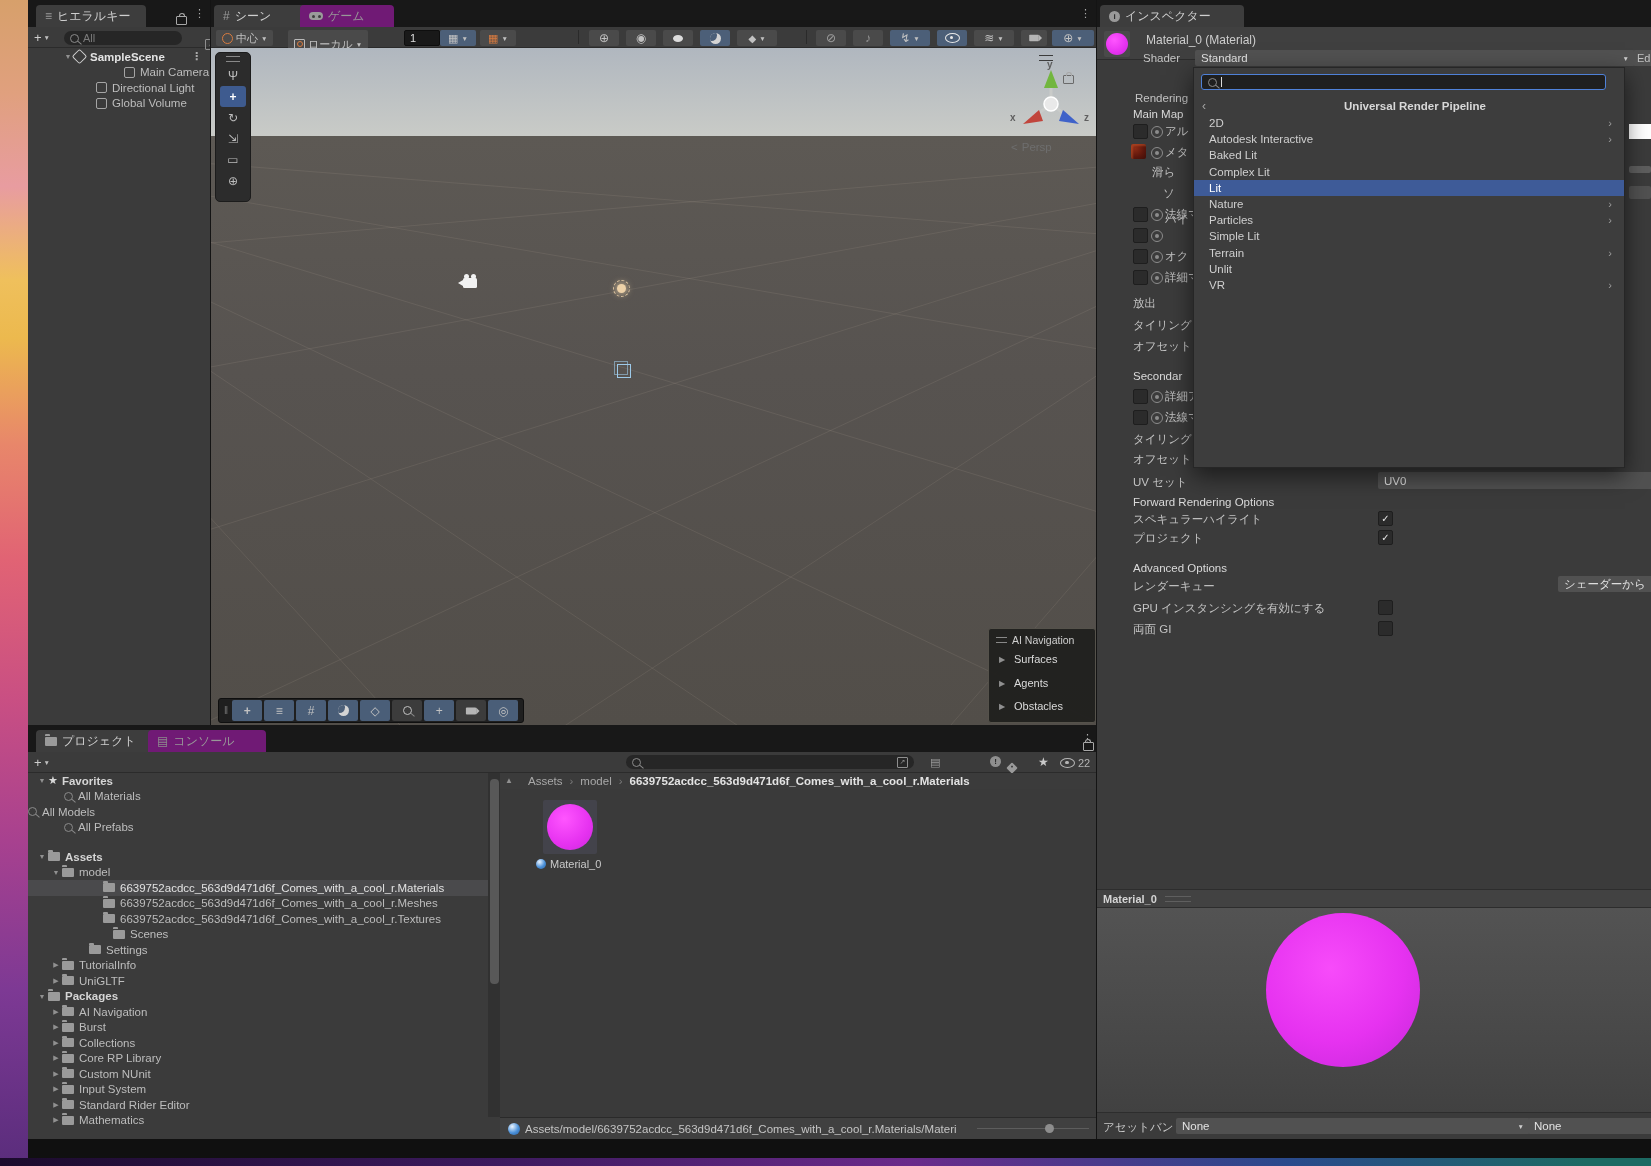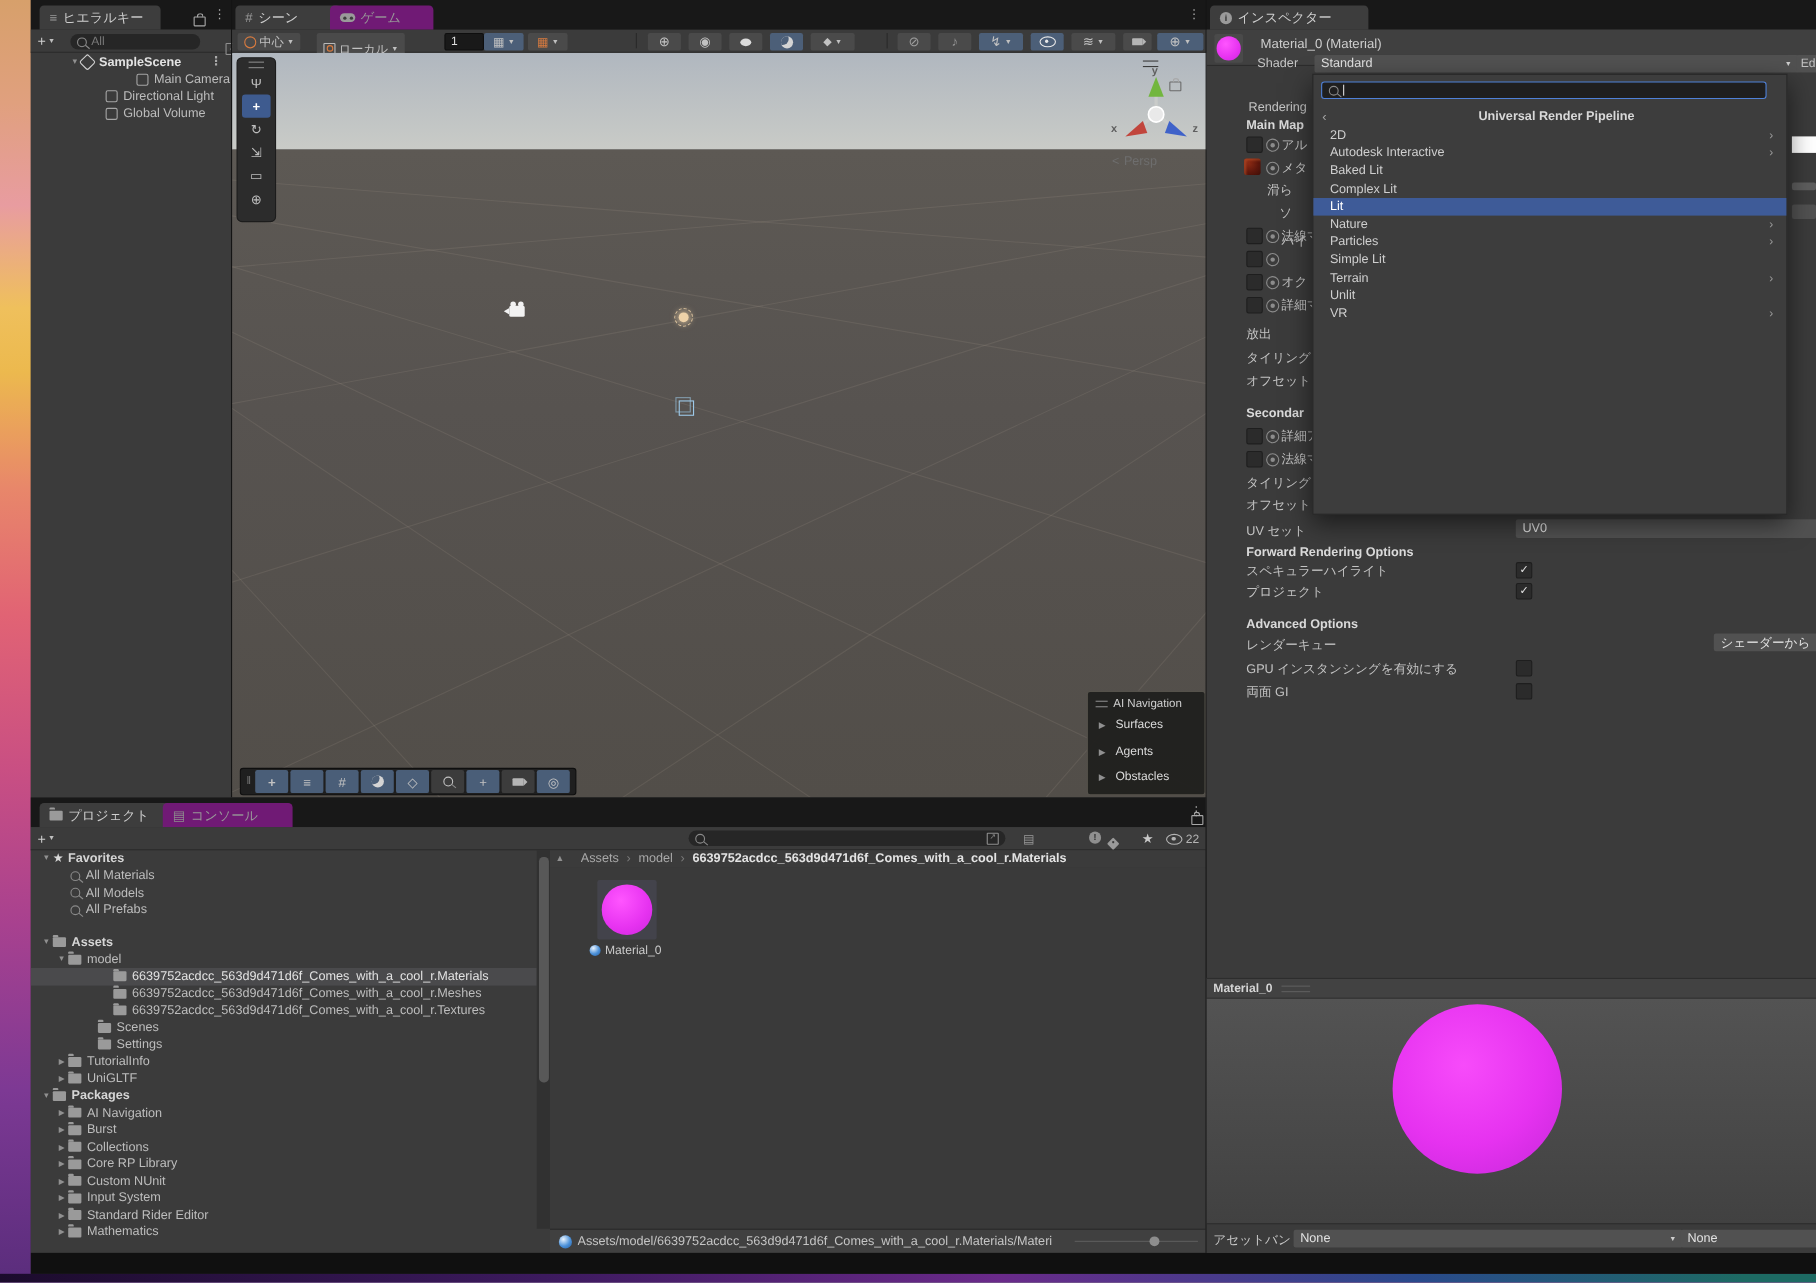"Main Map" .ihdr { font-weight: bold -> normal }
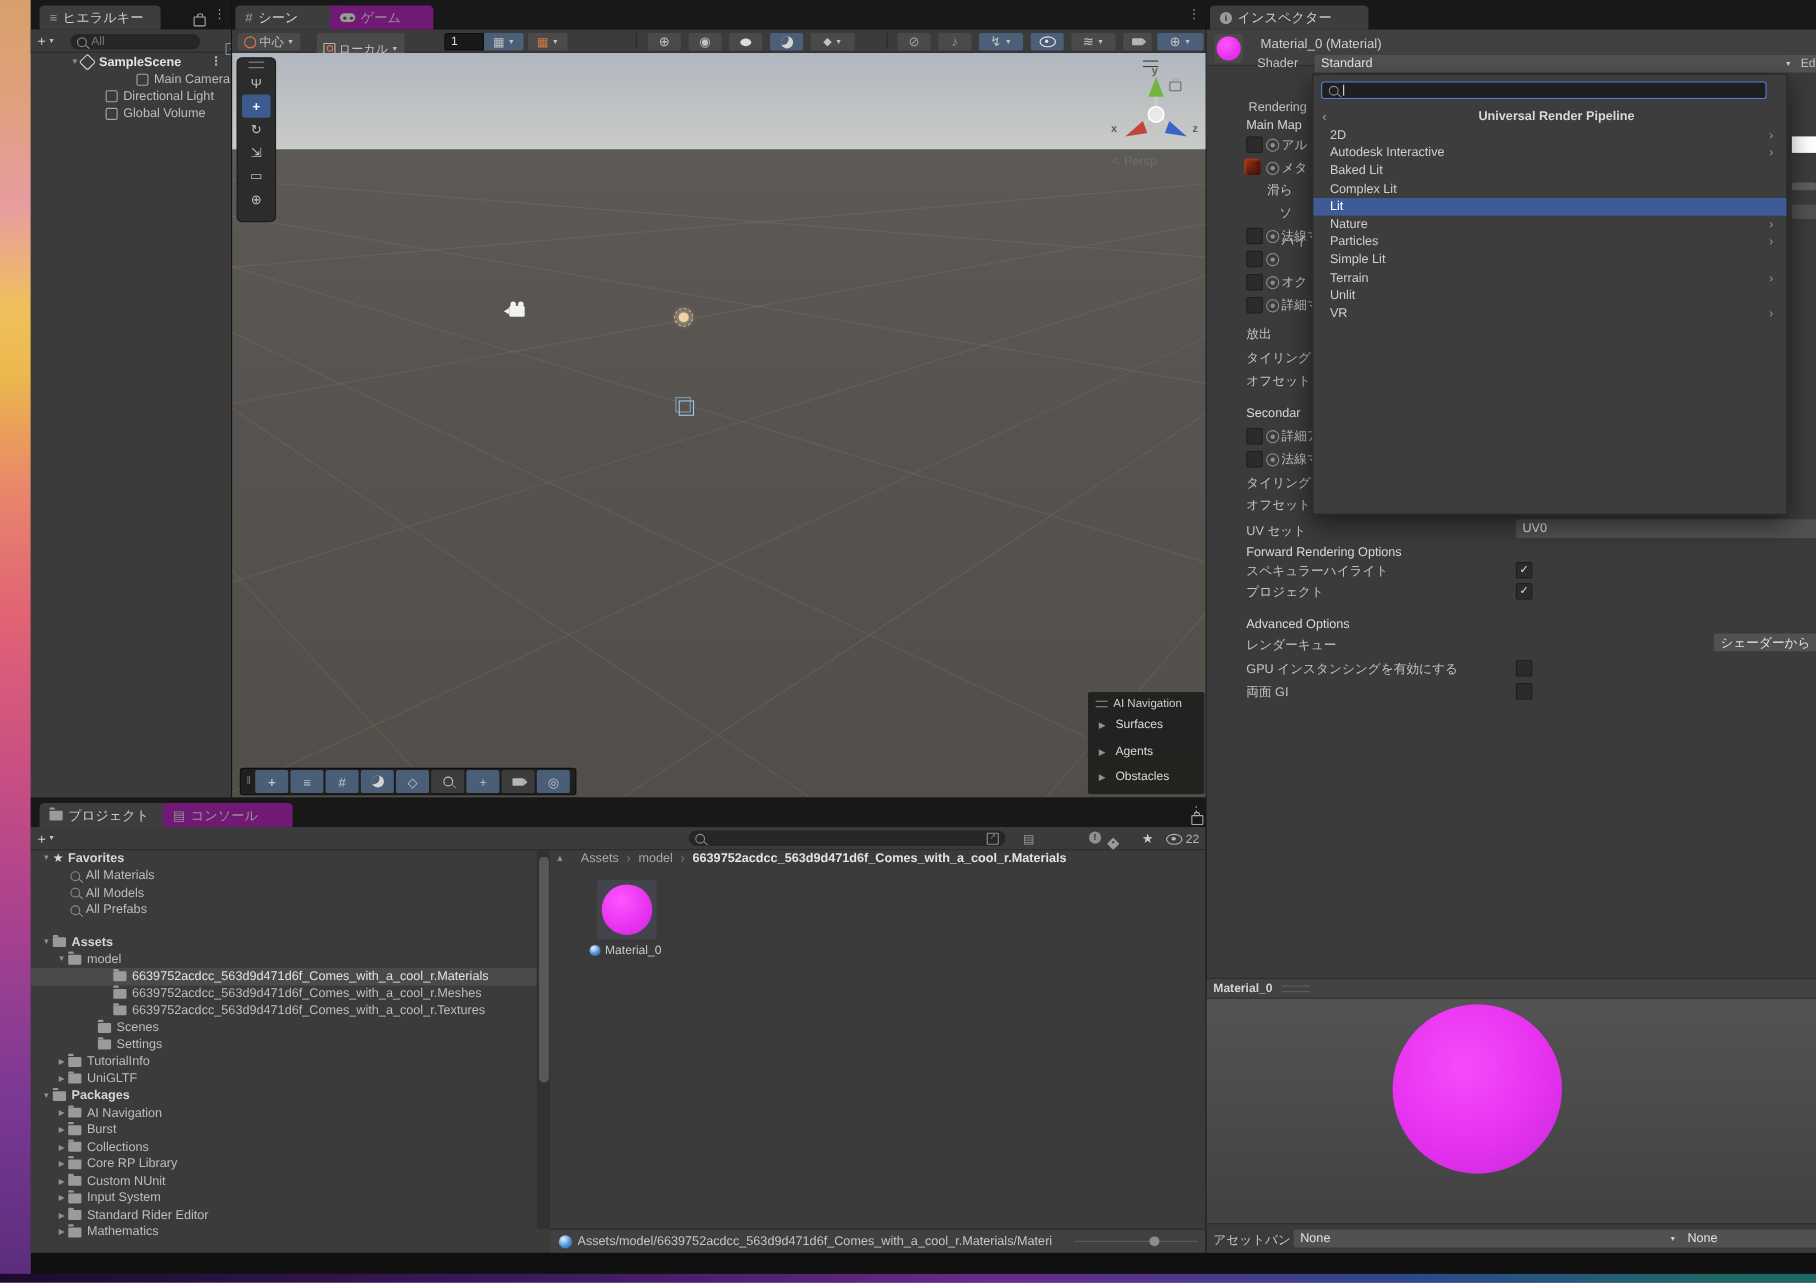"All Models" div.trow { padding-left: 36px -> none }
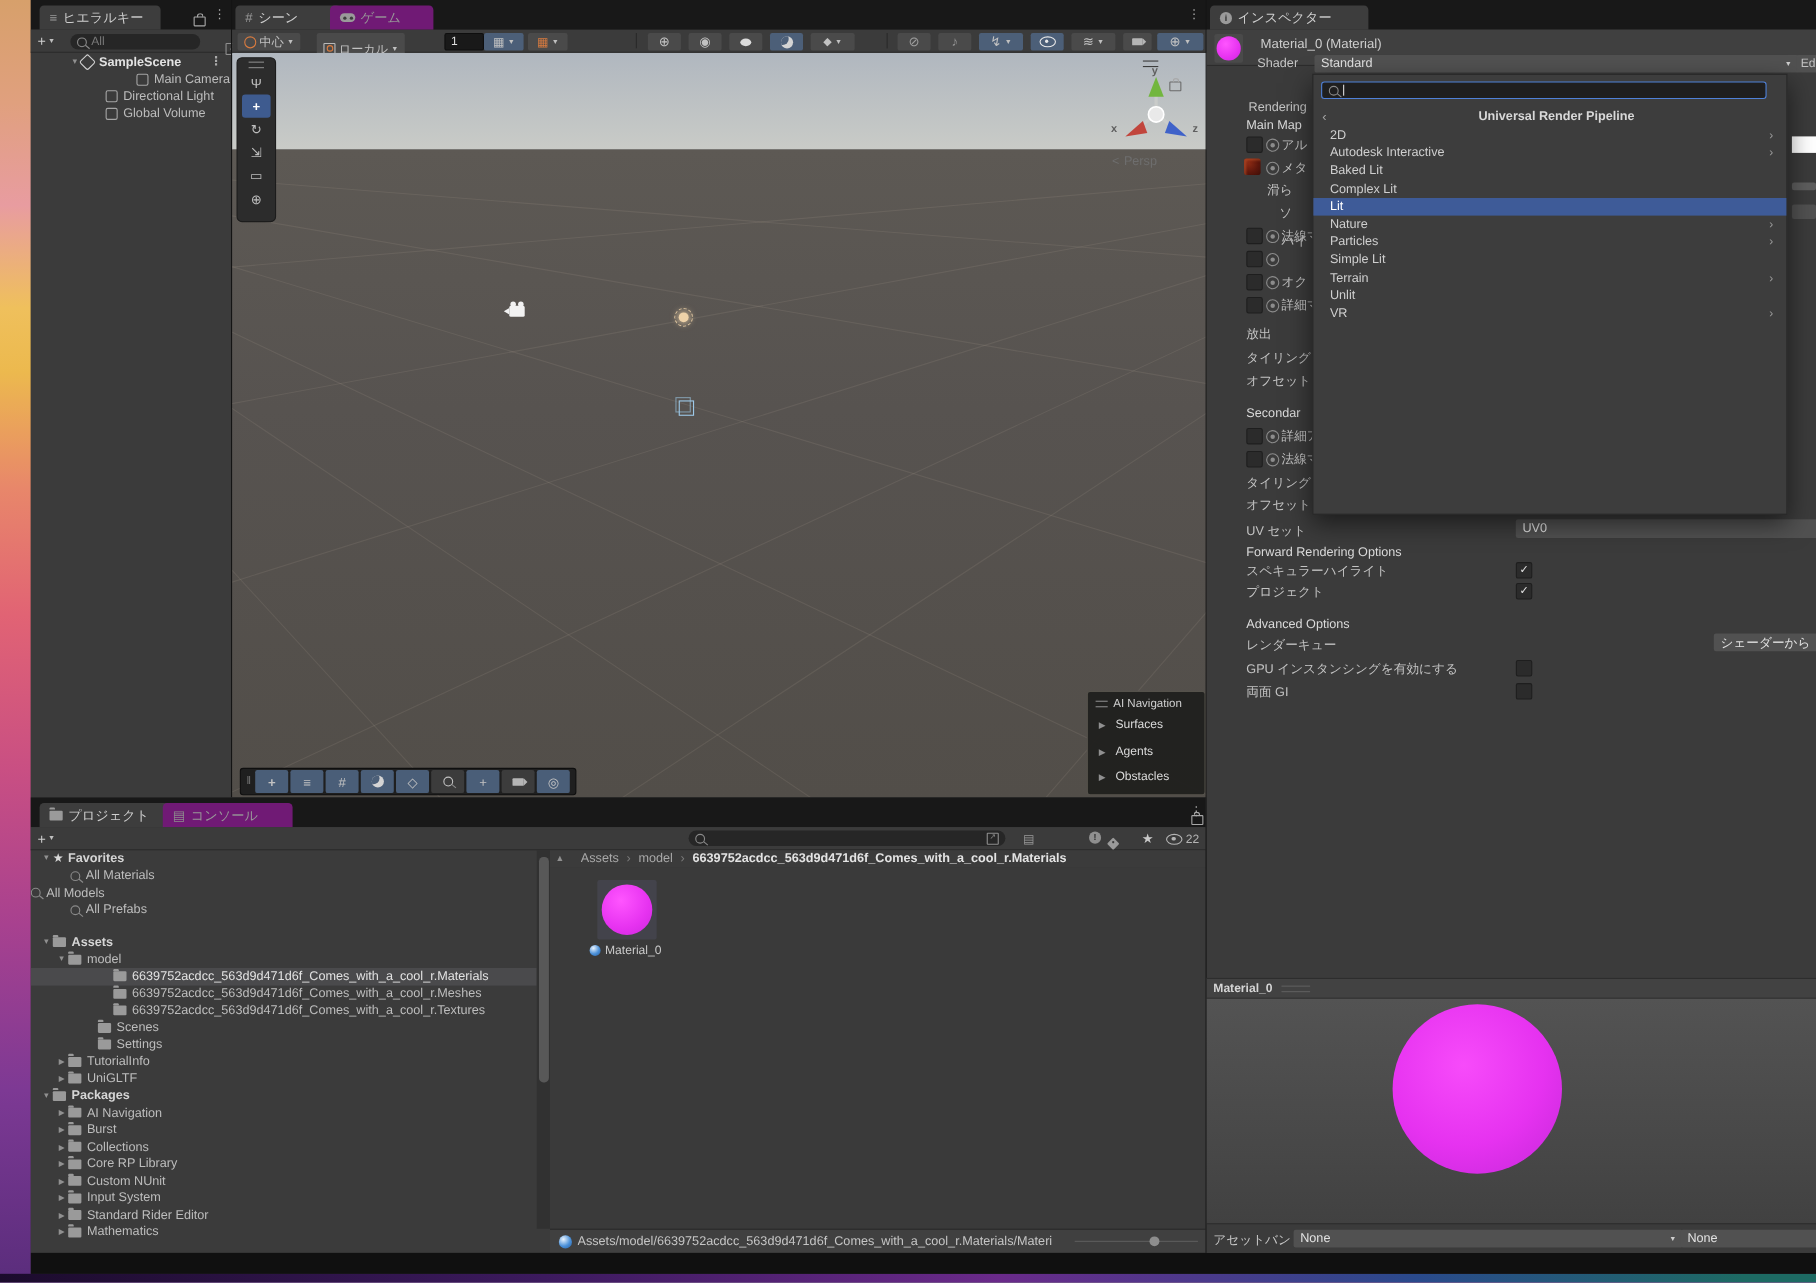"Scenes" div.trow { padding-left: 61px -> 85px }
